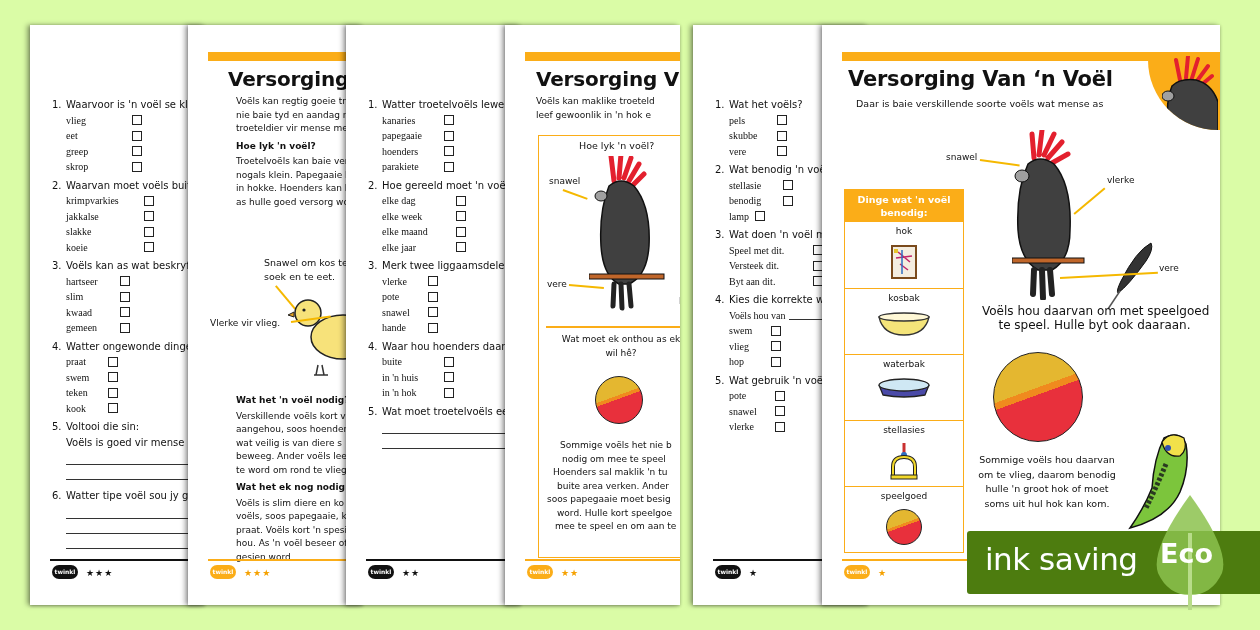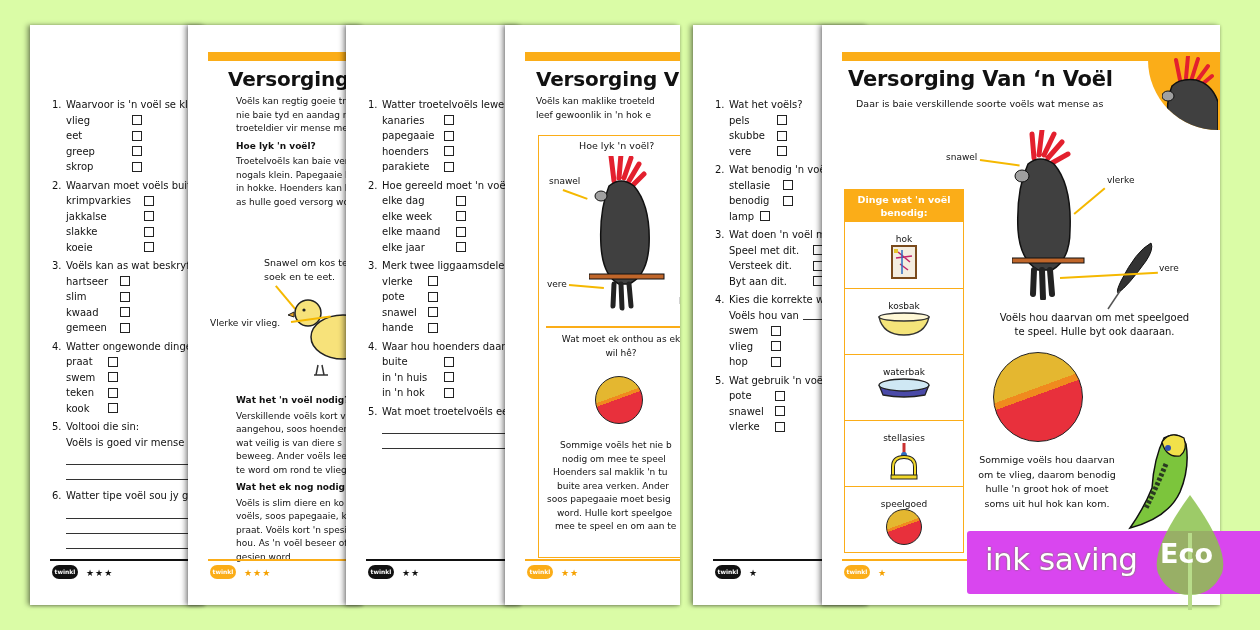"vlieg" .opt { font-family: none -> Liberation Serif, serif }
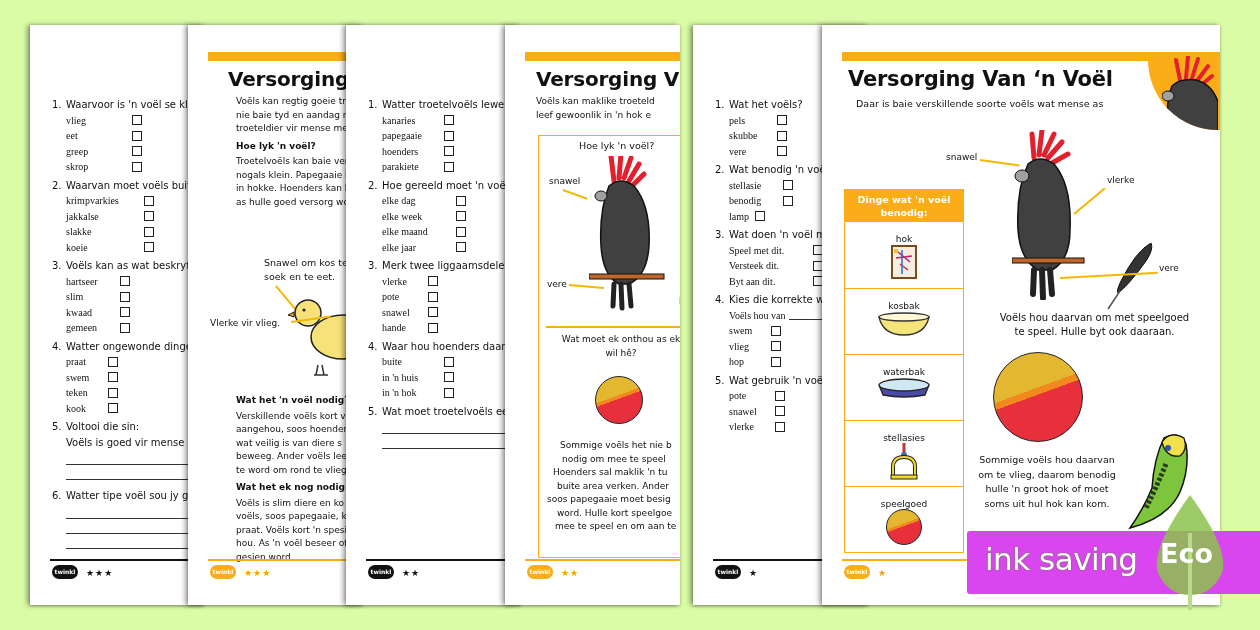"hok" .needs-cell { padding-top: 12px -> 4px }
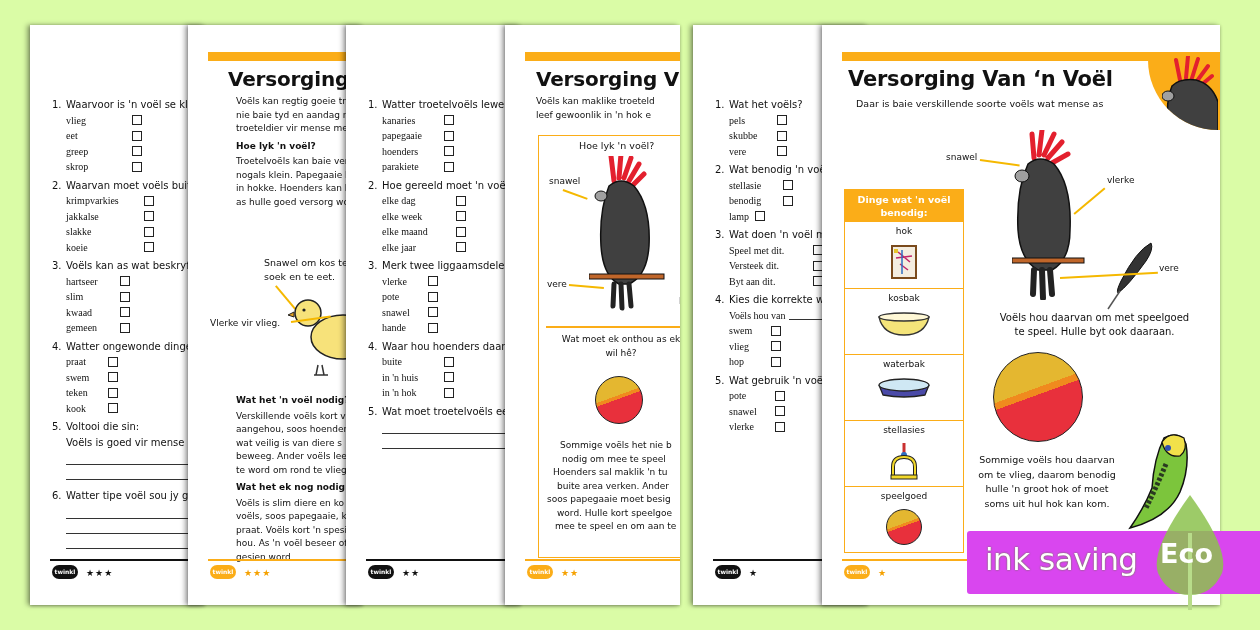"Voëls hou daarvan om met" div.para { font-size: 10px -> 12px; top: 286px -> 280px }
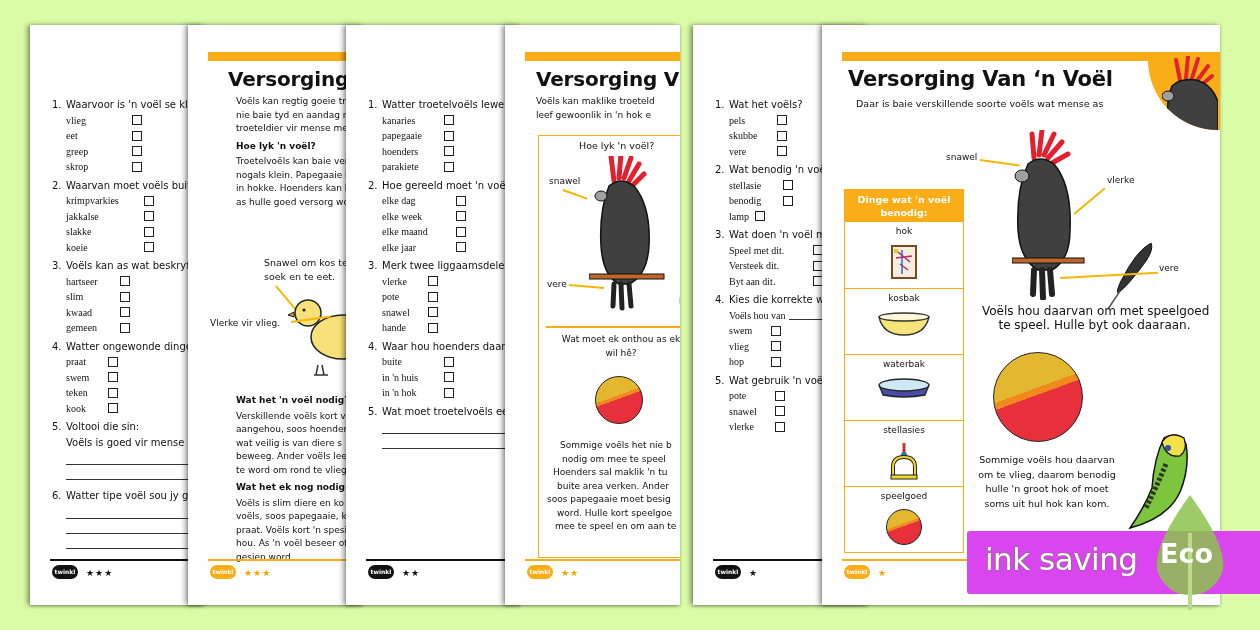"ink saving" .eco { background: #d946ef -> #4d7c0f }
